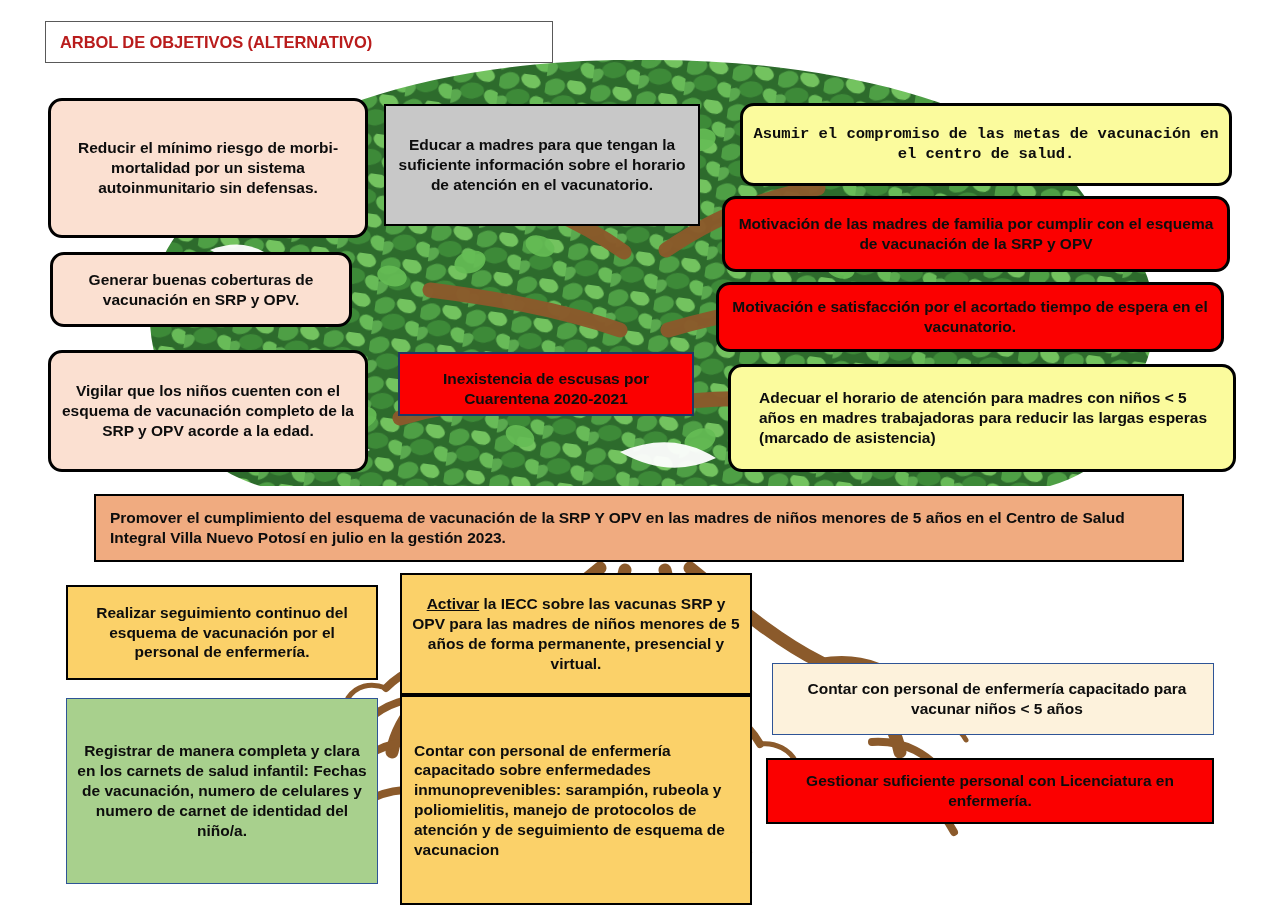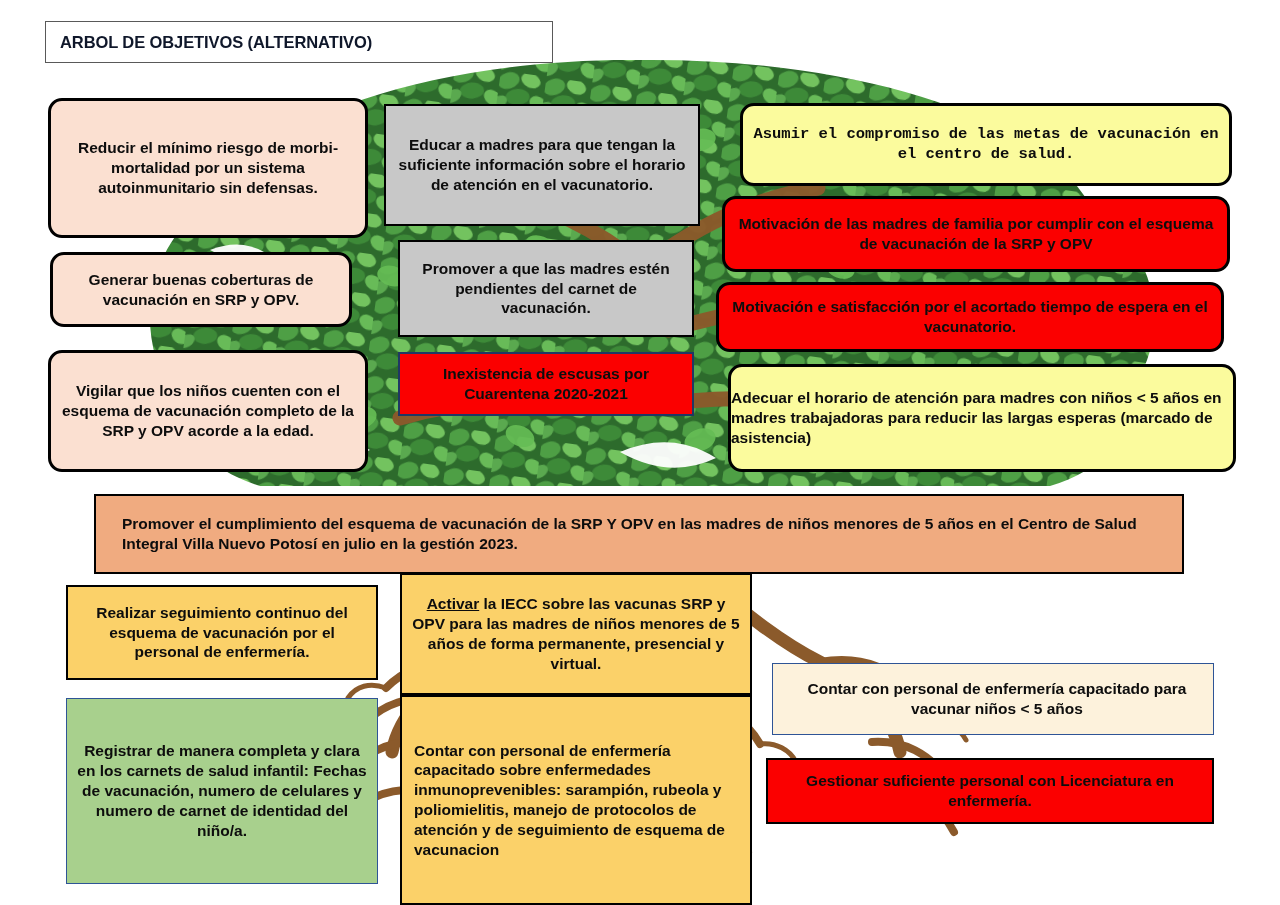"ARBOL DE OBJETIVOS (ALTERNATIVO)" .title-box span { color: #0f172a -> #b91c1c }
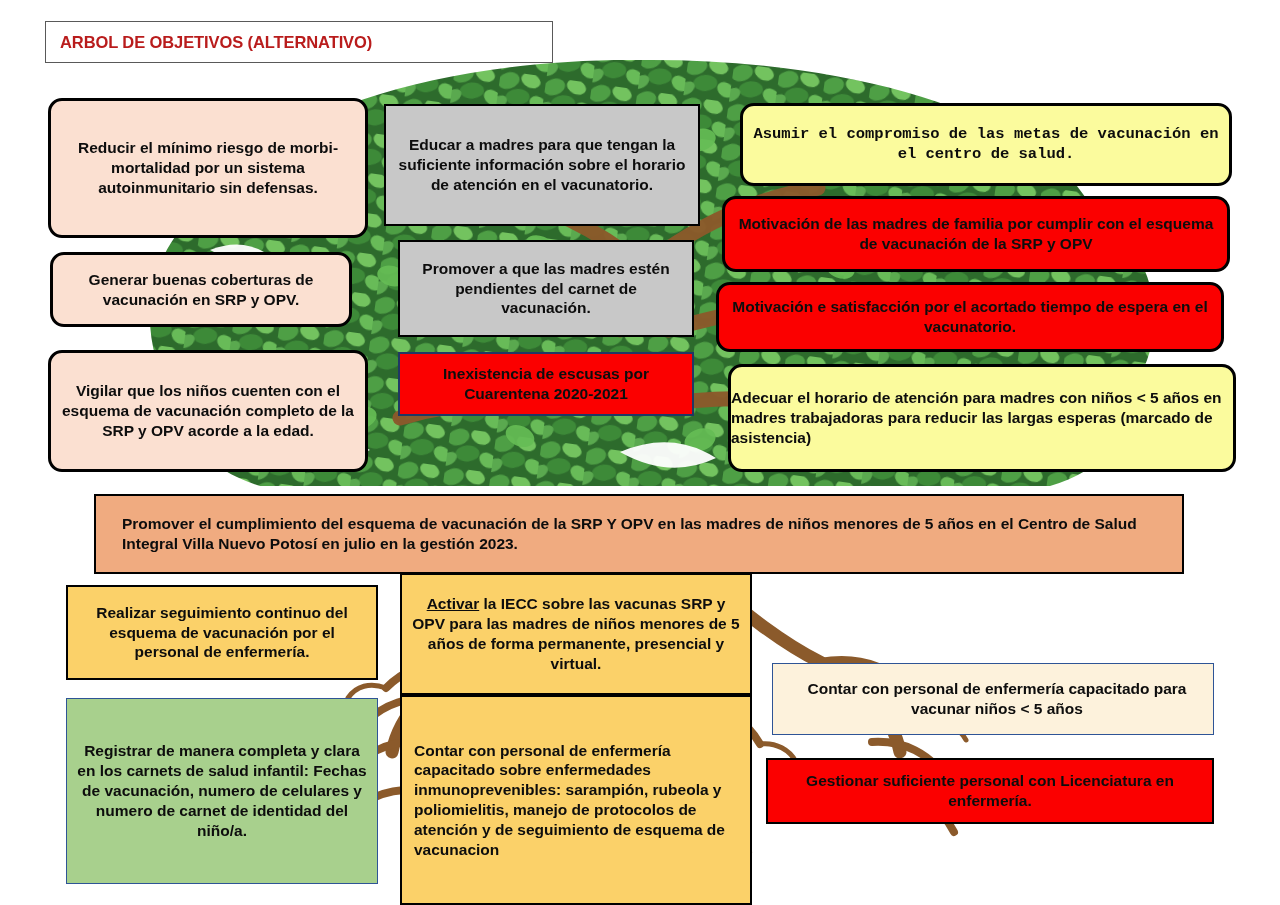"Promover a que las madres" div.node { html: <div> <span>Promover a que las madres estén pendientes del carnet de vacunación.</span> </div> -> none }
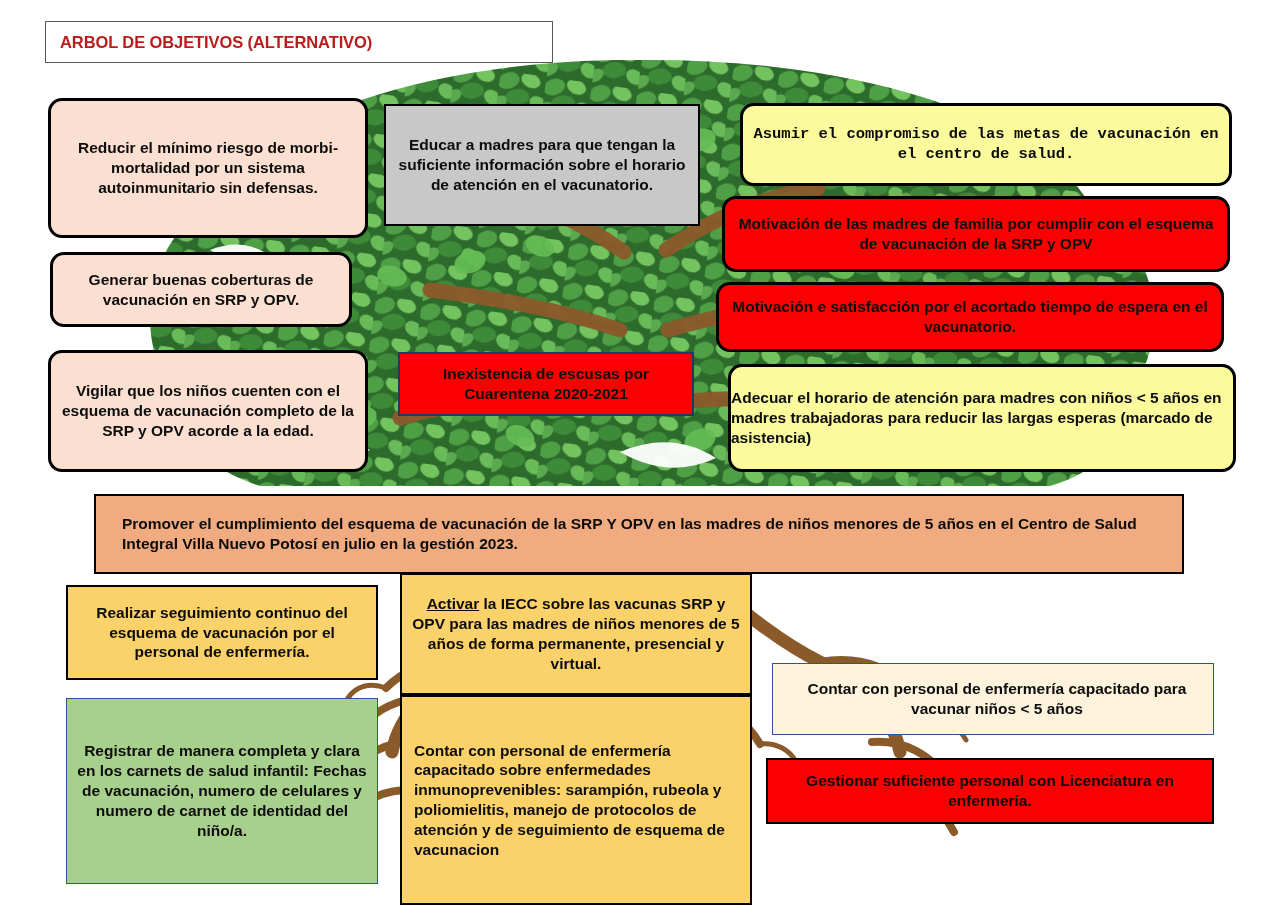"Inexistencia de escusas por Cuarentena" .sq-navy { align-items: none -> flex-end }
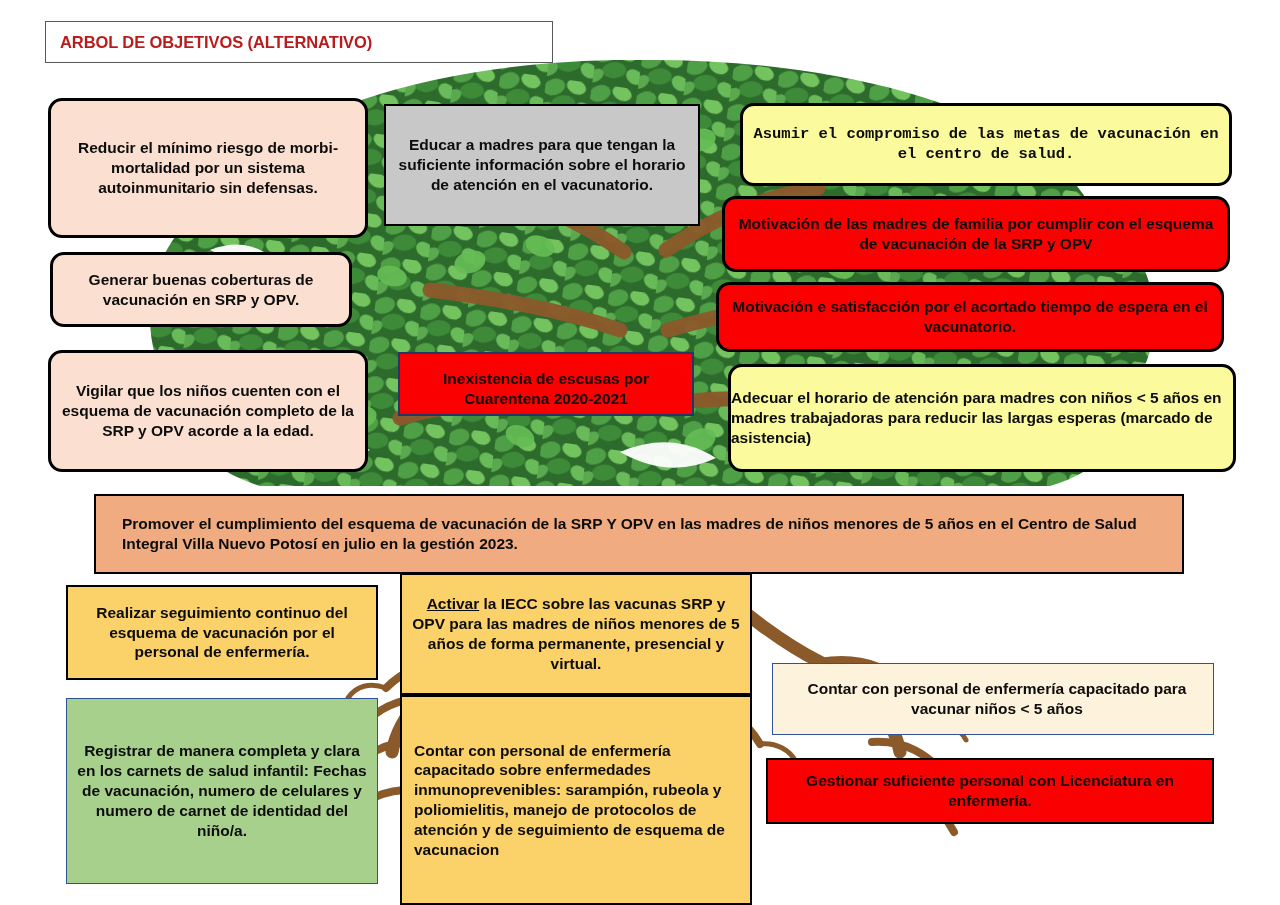"Adecuar el horario de atención" div.node { padding-left: 0 -> 28px }
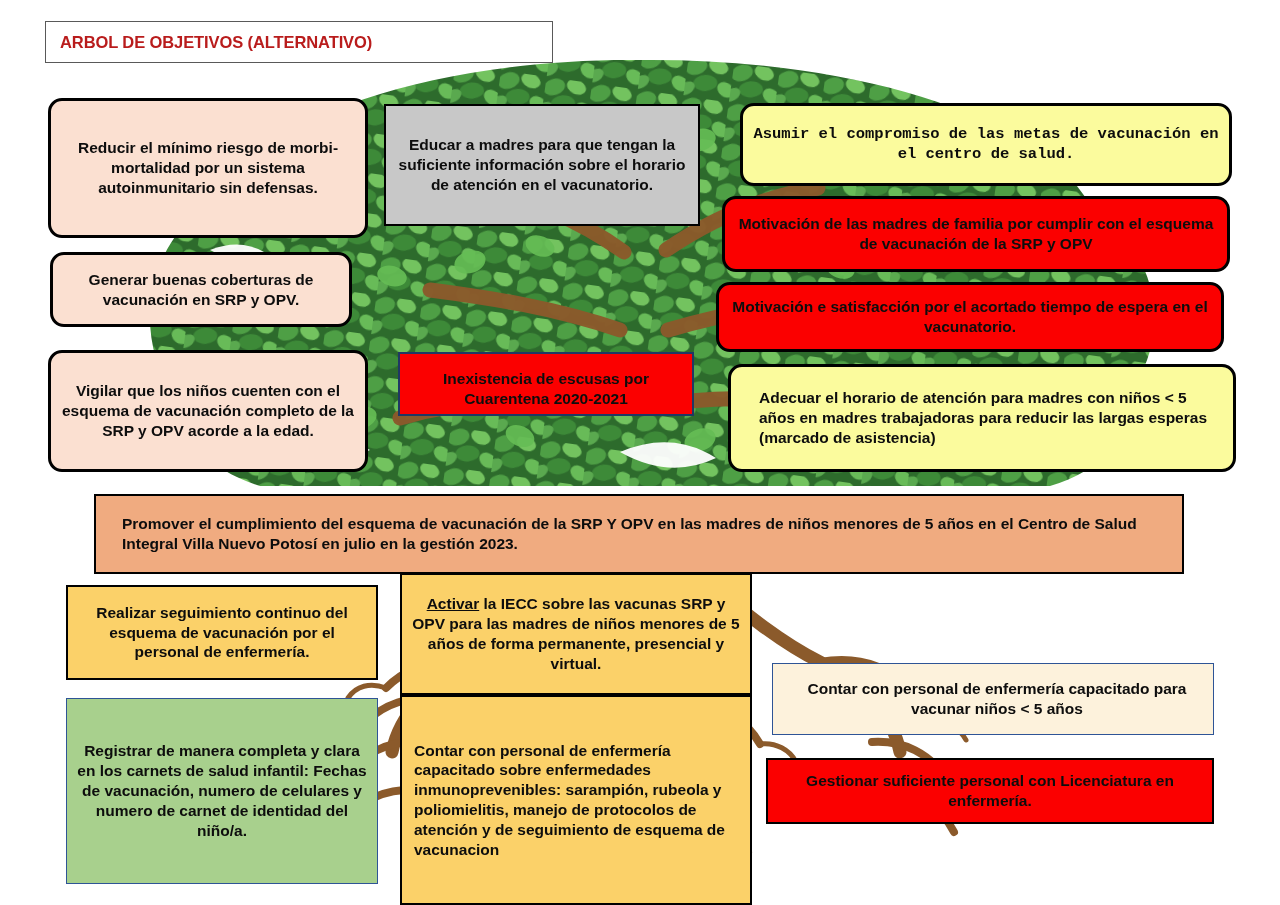"Promover el cumplimiento del esquema" div.node { height: 80px -> 68px; padding-left: 26px -> 14px }
